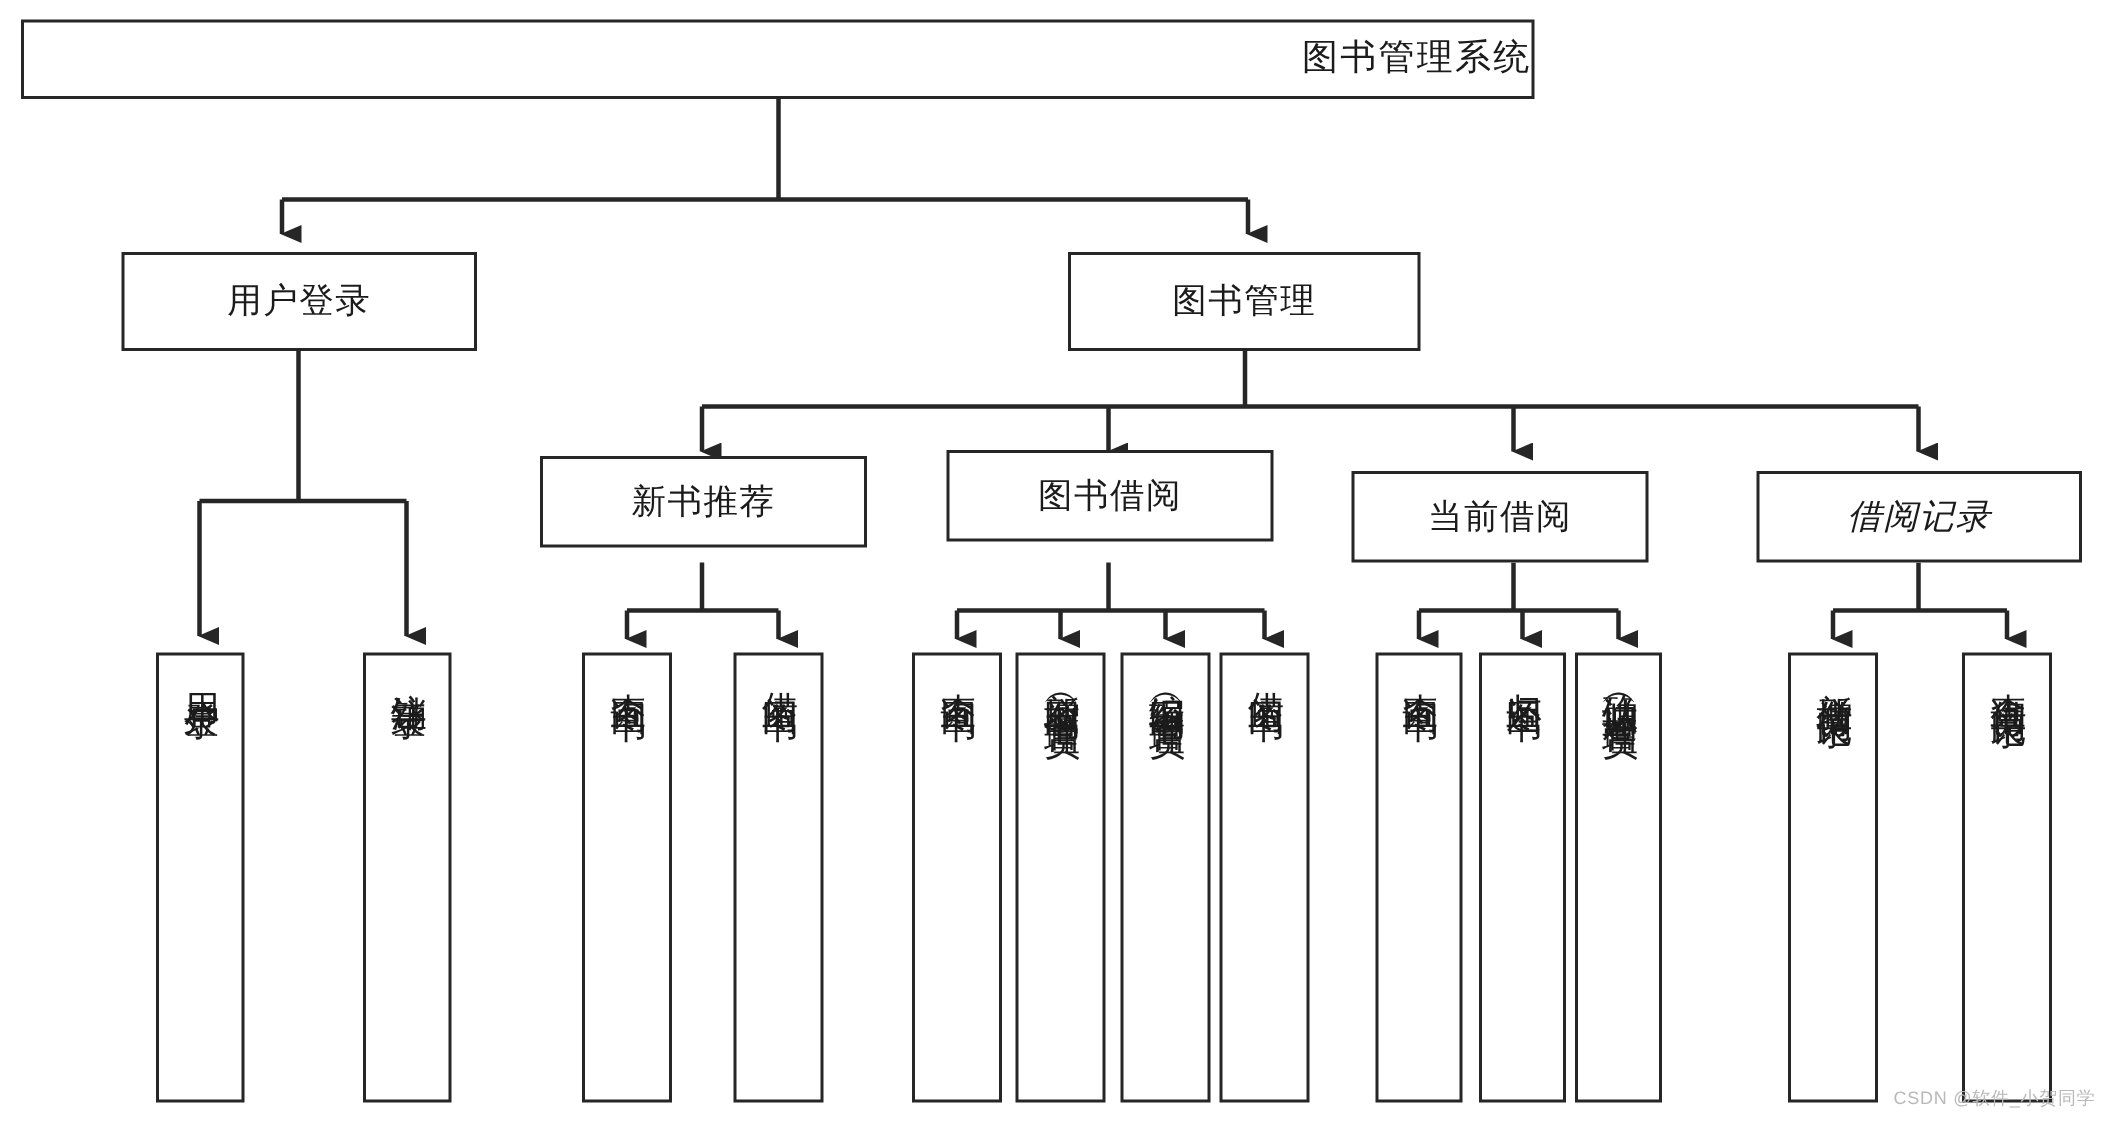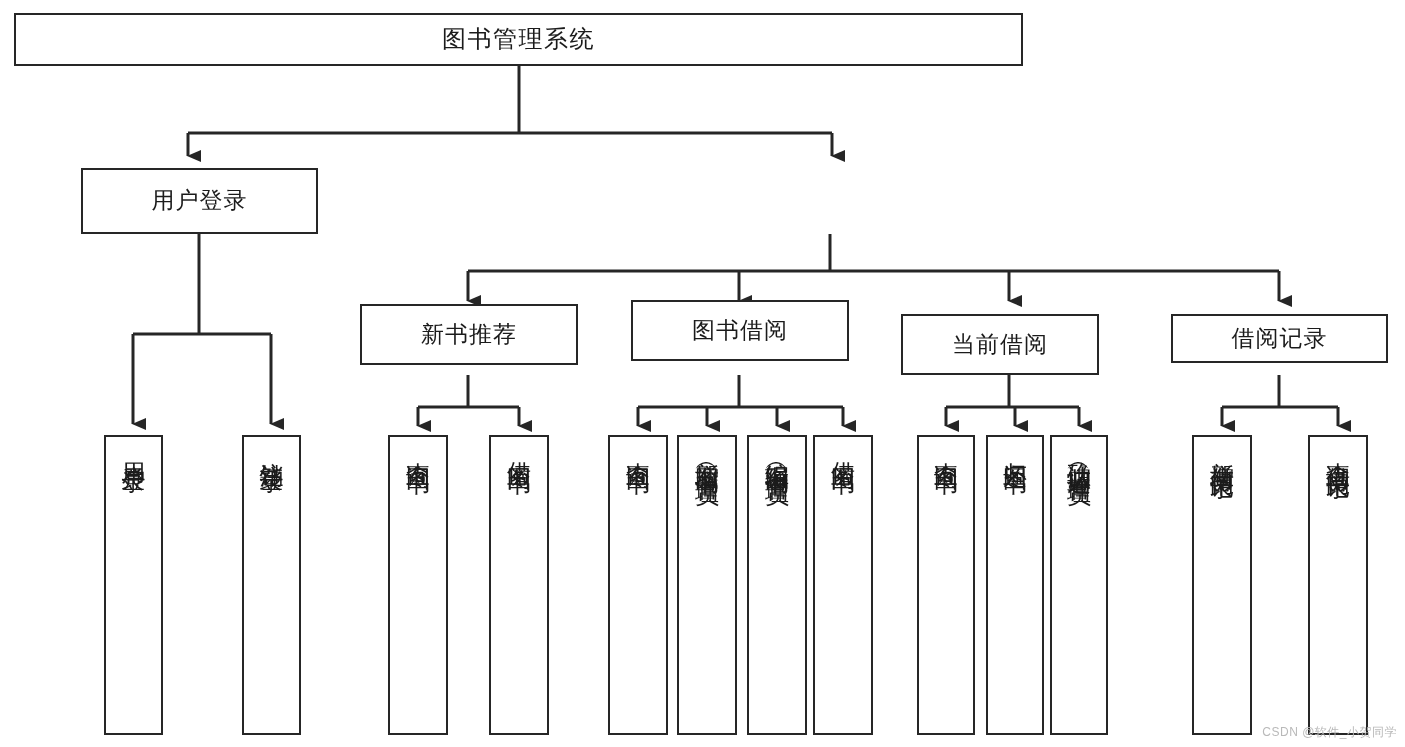"图书管理系统" div.node { justify-content: none -> flex-end }
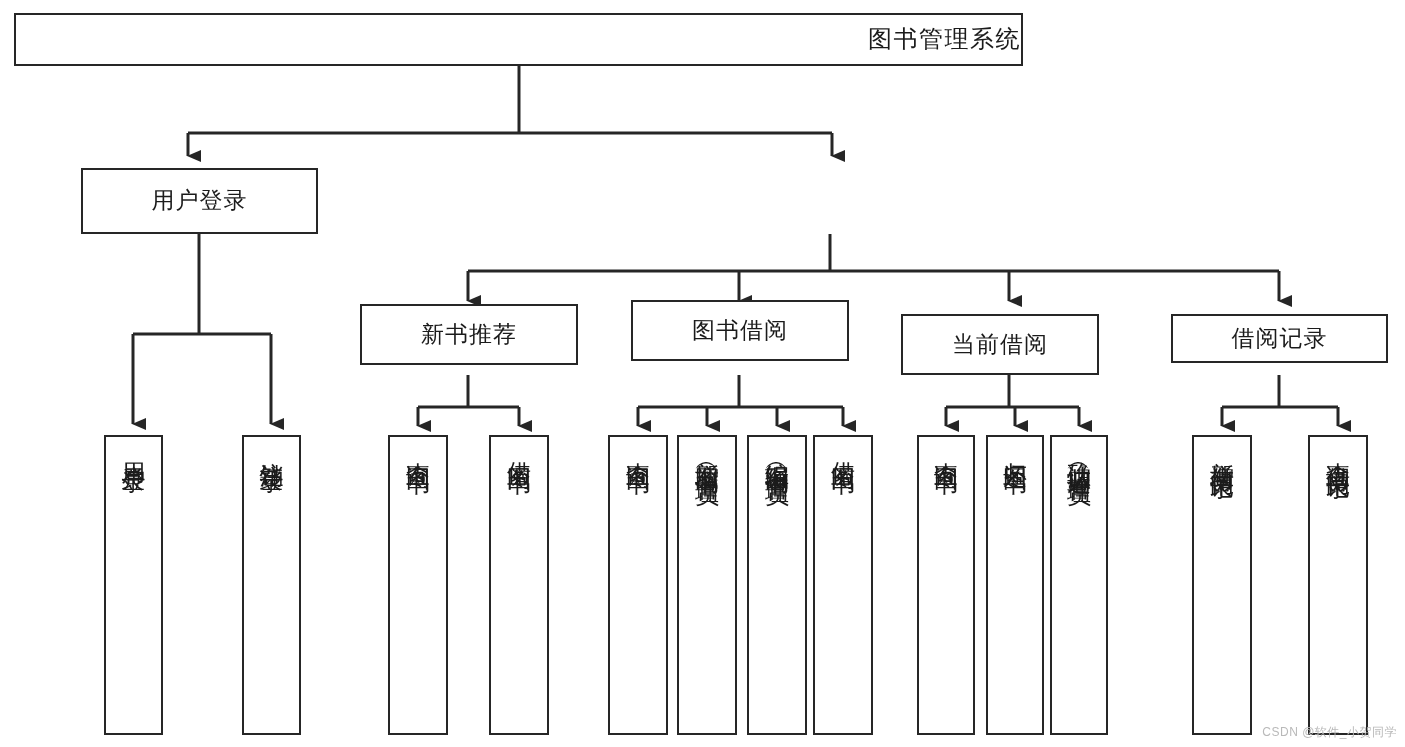"图书管理" div.node { html: none -> <div> <span>图书管理</span> </div> }
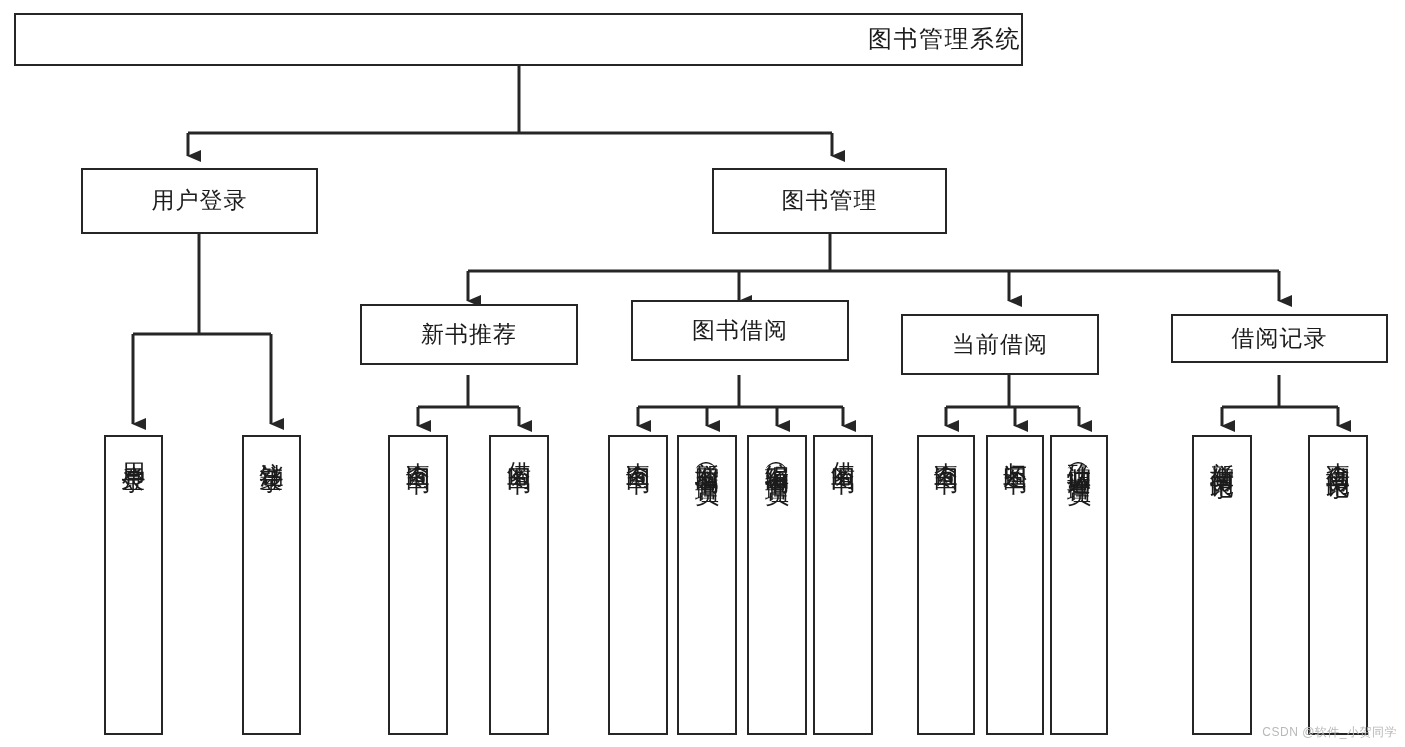"借阅记录" div.node { font-style: none -> italic; height: 49px -> 61px }
